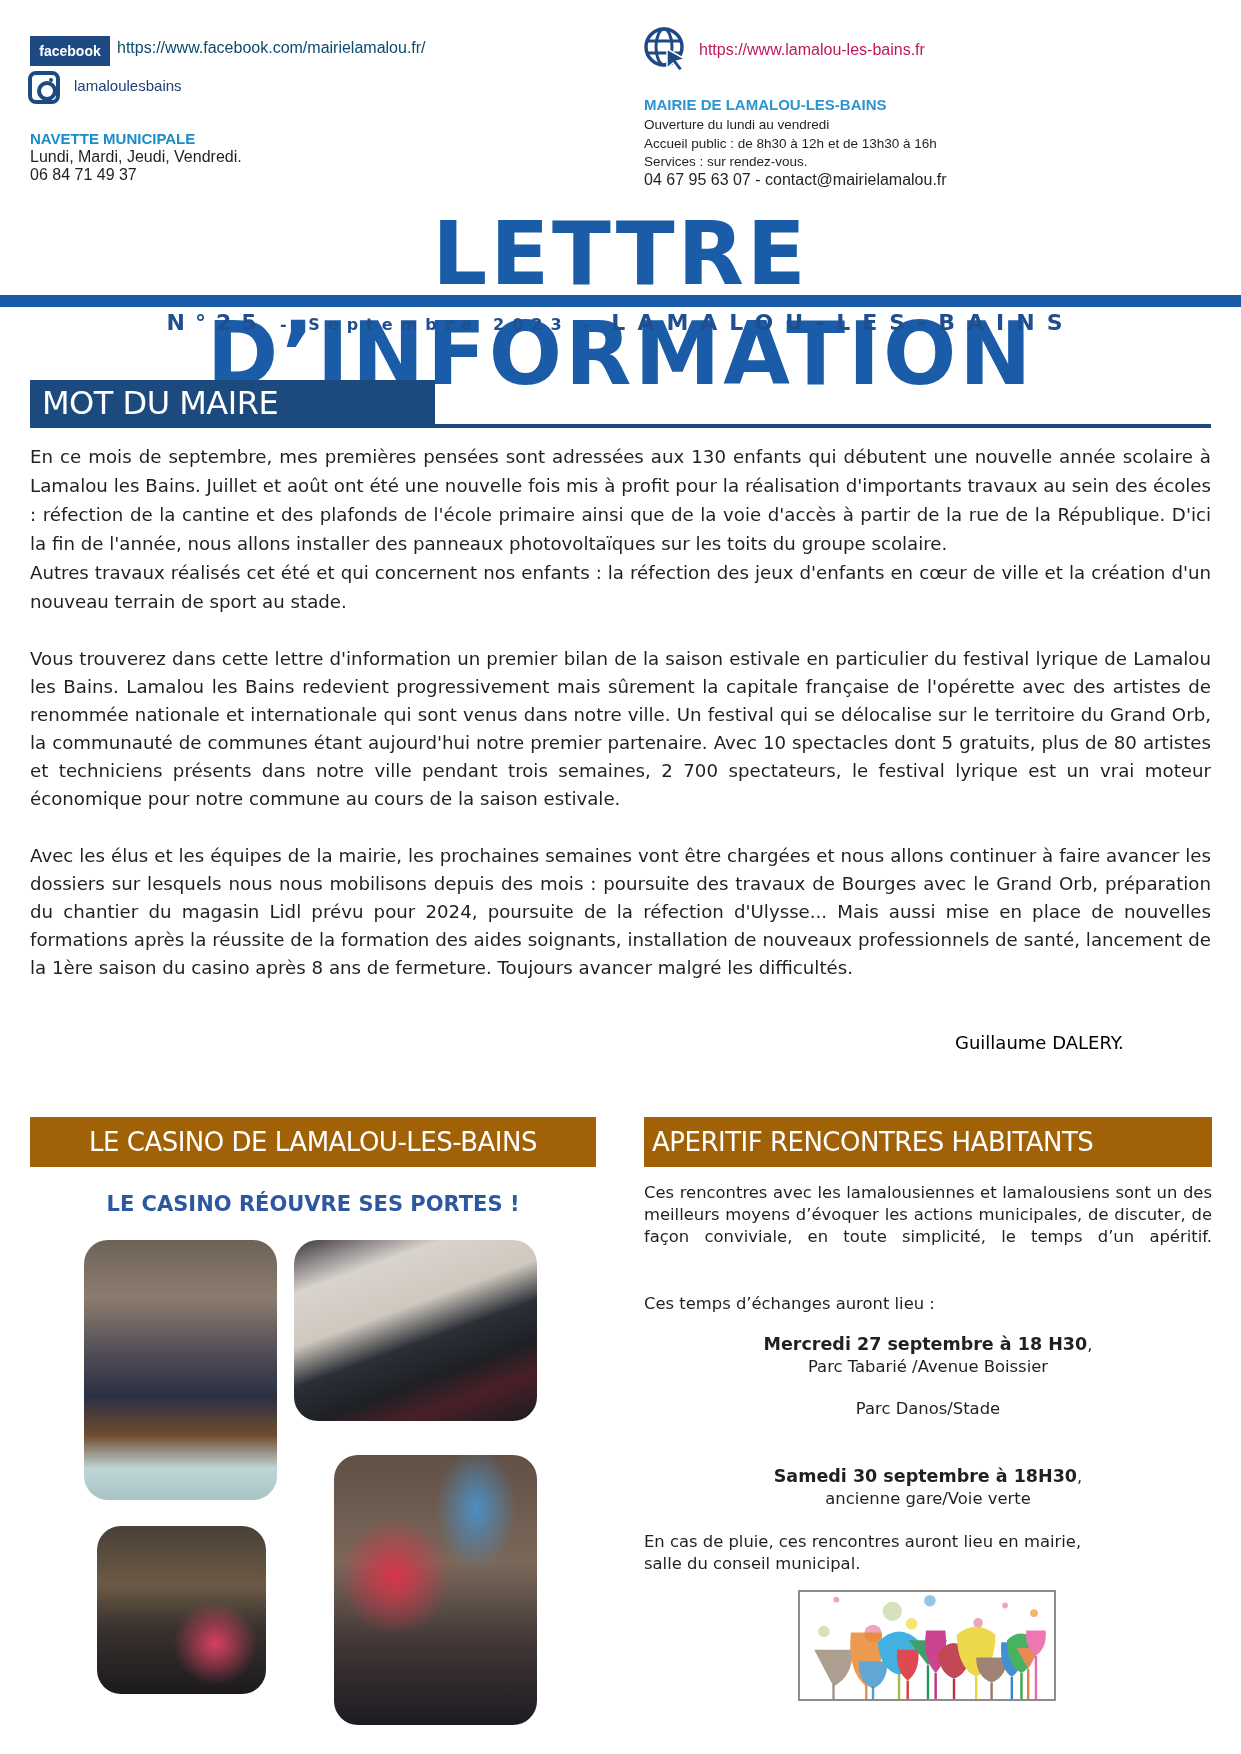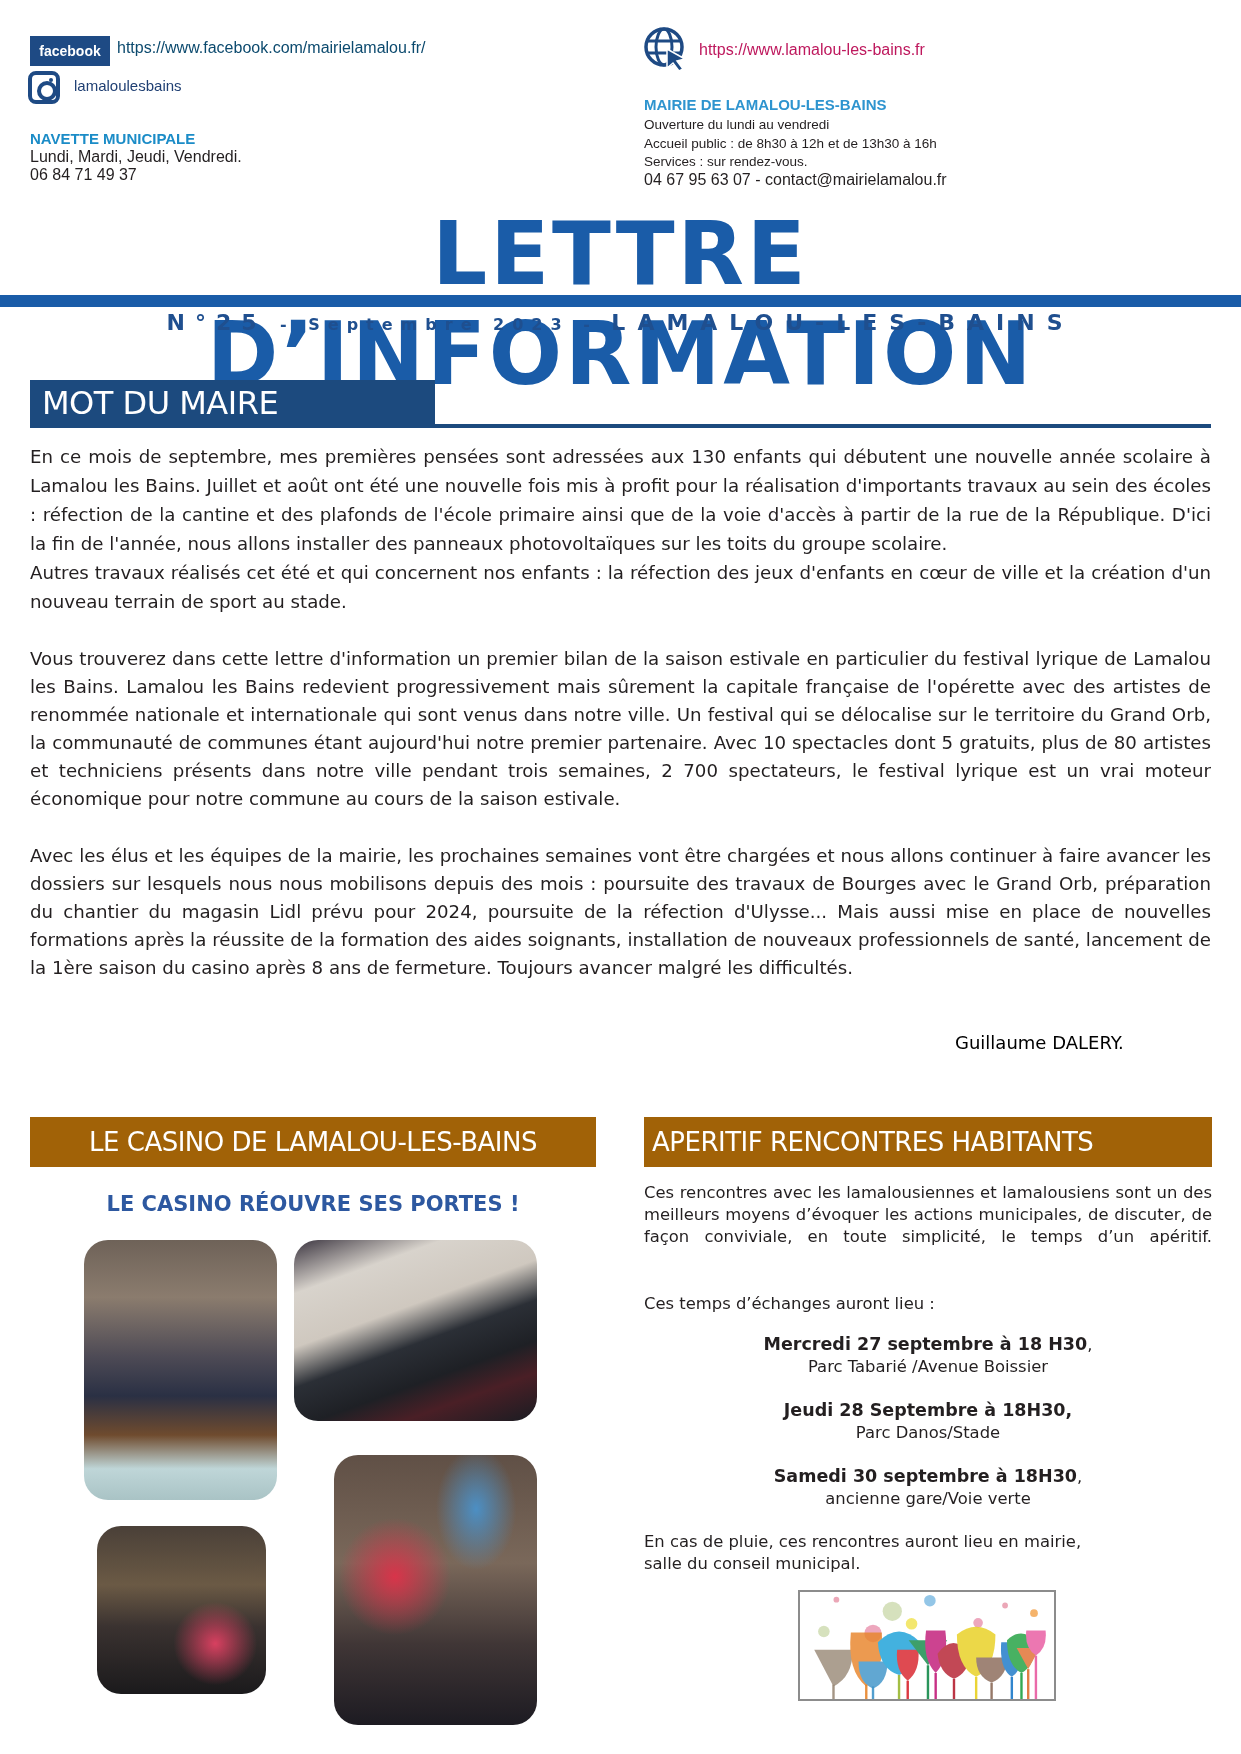"Jeudi 28 Septembre à 18H30," div { html: <div><span>Jeudi 28 Septembre à 18H30,</span><span></span></div> -> none }
